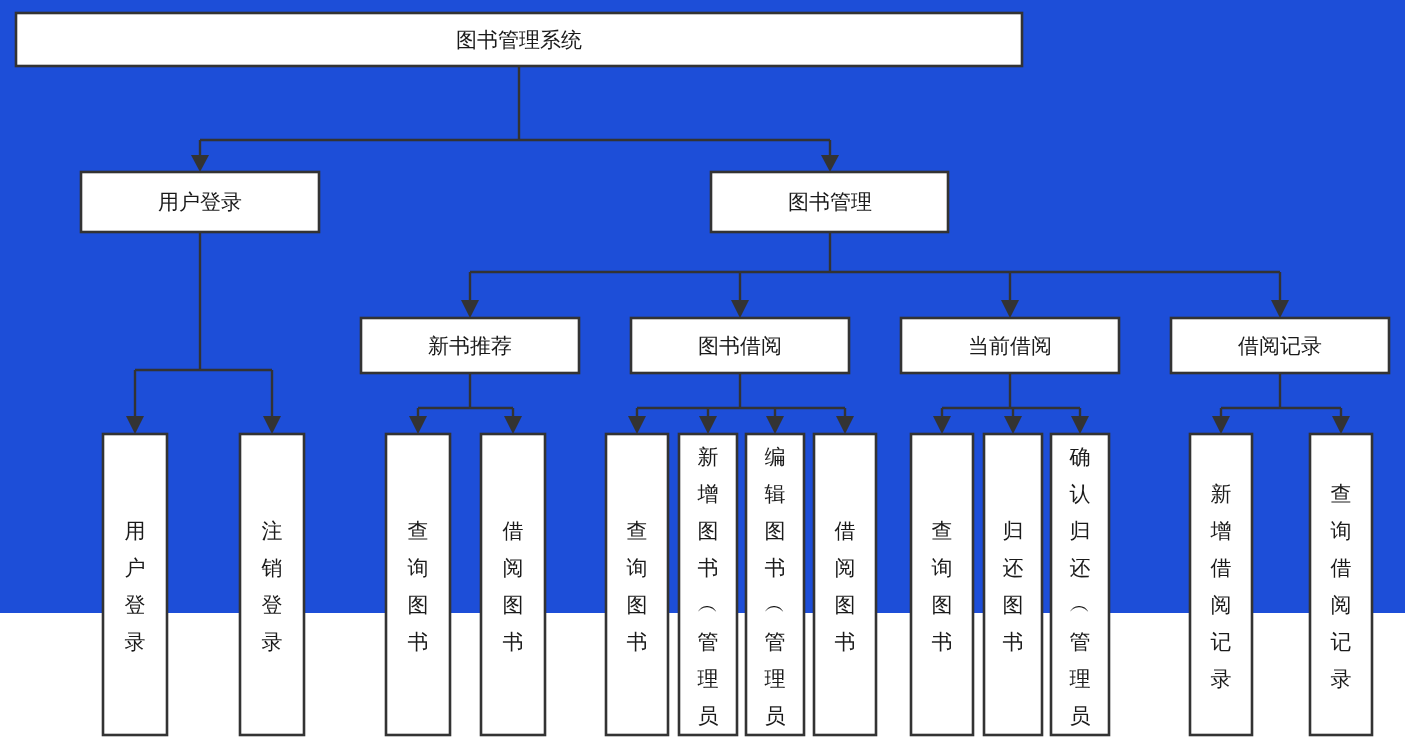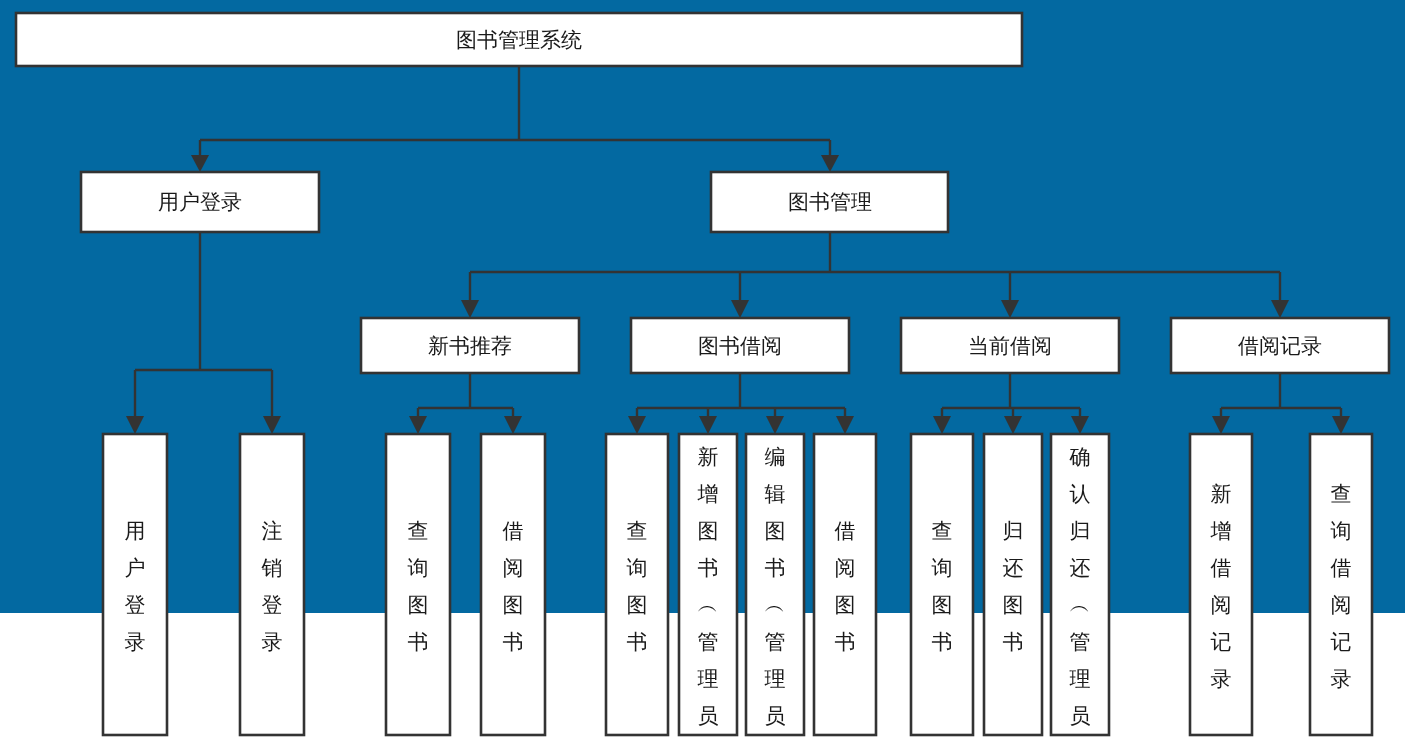"图书管理系统" #diagram-root { background: #0369a1 -> #1d4ed8 }
